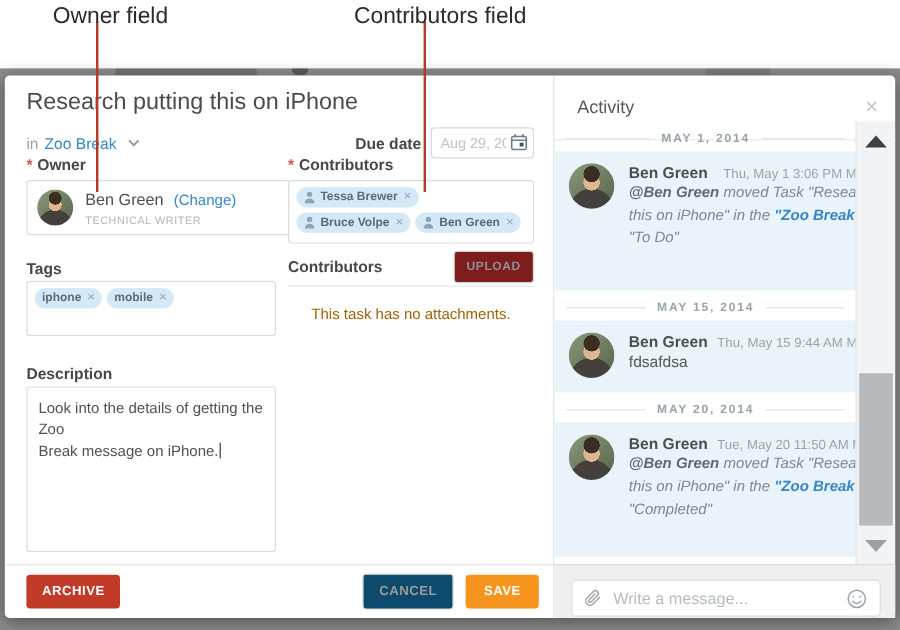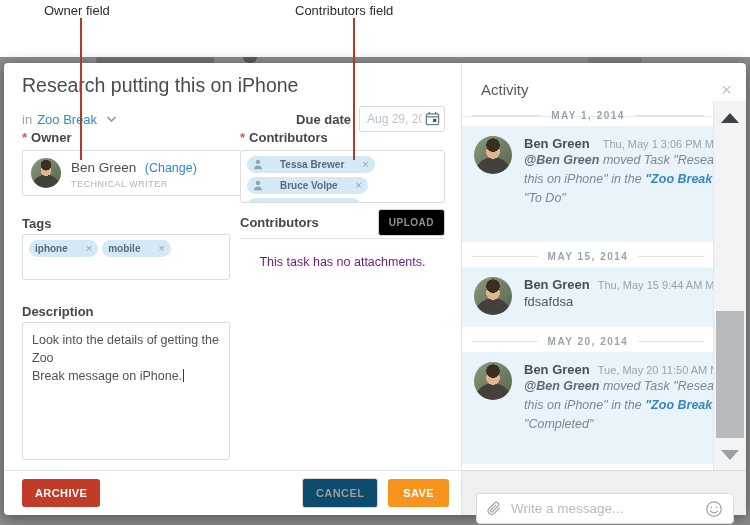"Owner field" .ann-label { font-size: 13px -> 19px }
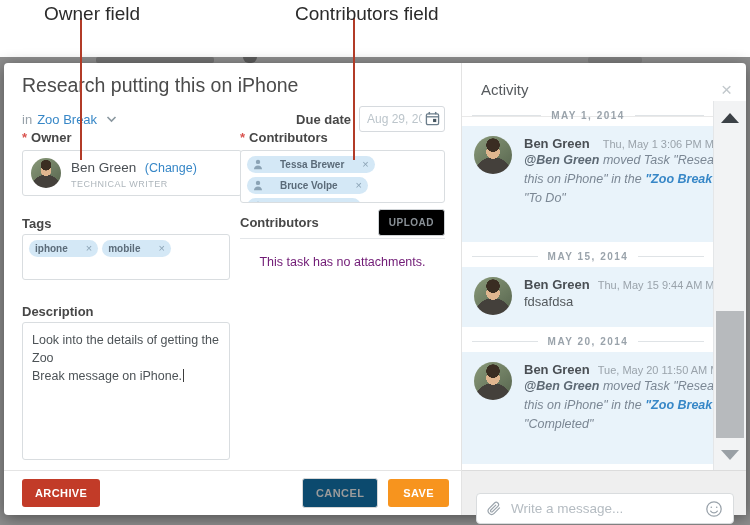"Tessa Brewer" .pill { gap: 13px -> none }
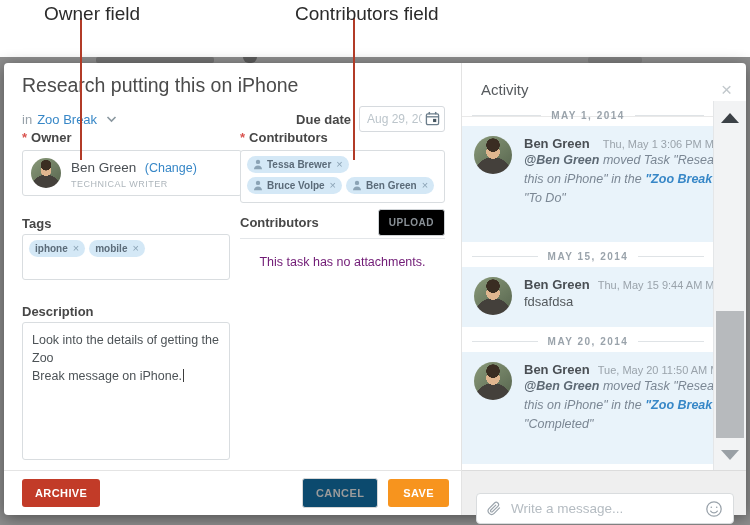"UPLOAD" .upload-btn { background: #000000 -> #7f1d1d }
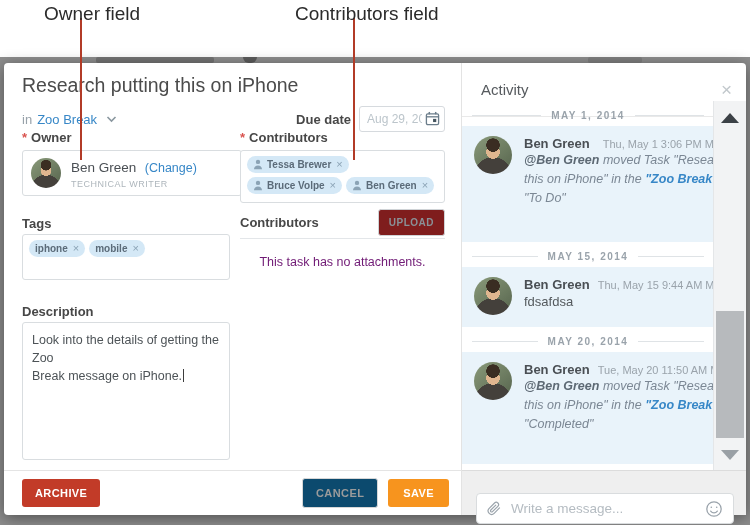"This task has no attachments." #att-empty { color: #701a75 -> #a16207 }
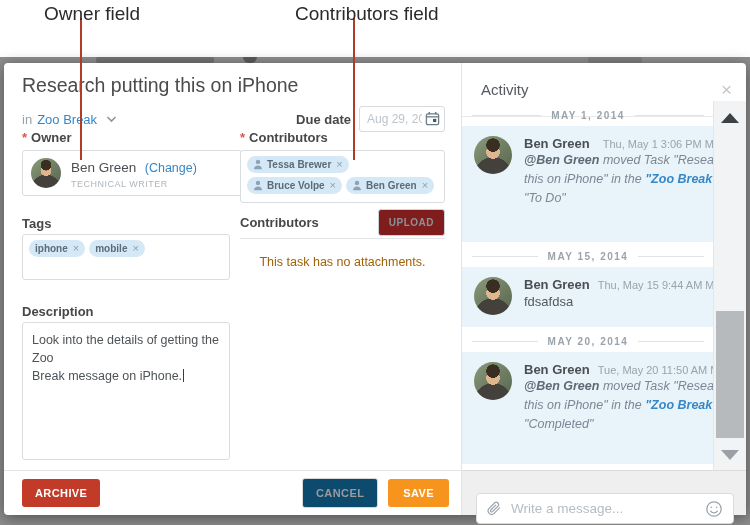"Write a message..." .composer { padding: 22px 12px 6px 14px -> 12px 12px 6px 14px }
